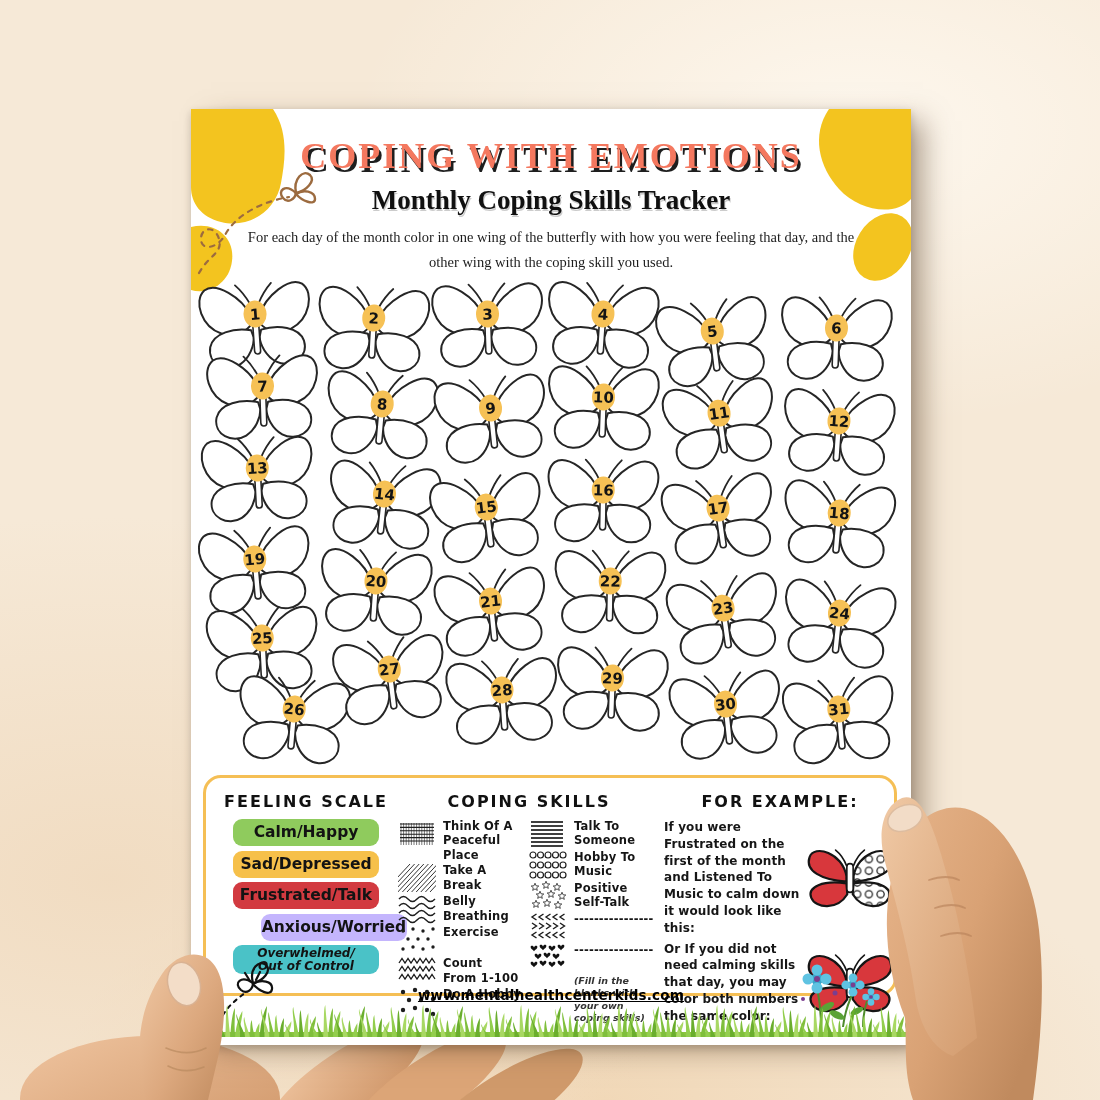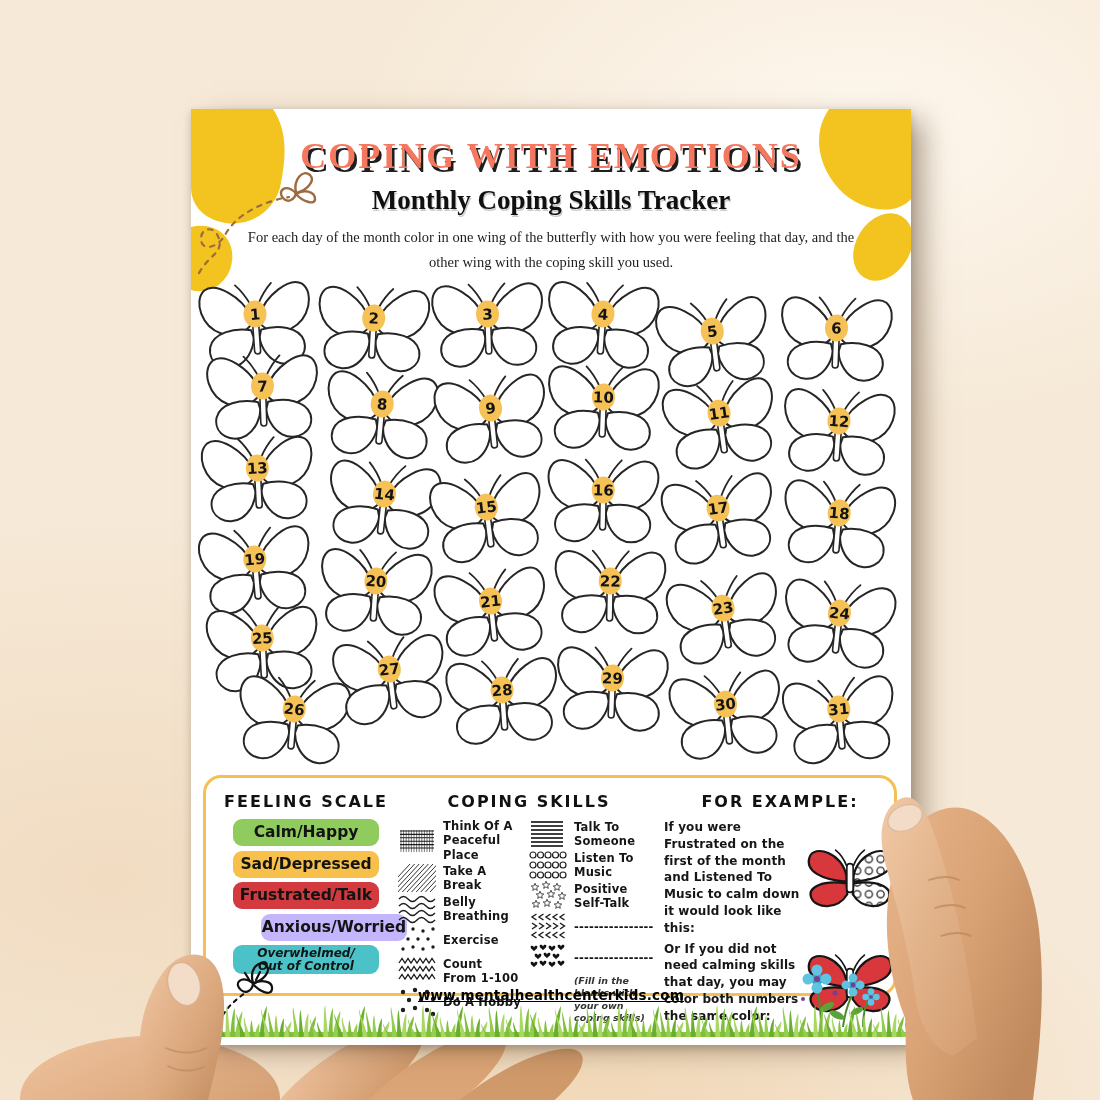"Think Of A" .skill-row { align-items: center -> none }
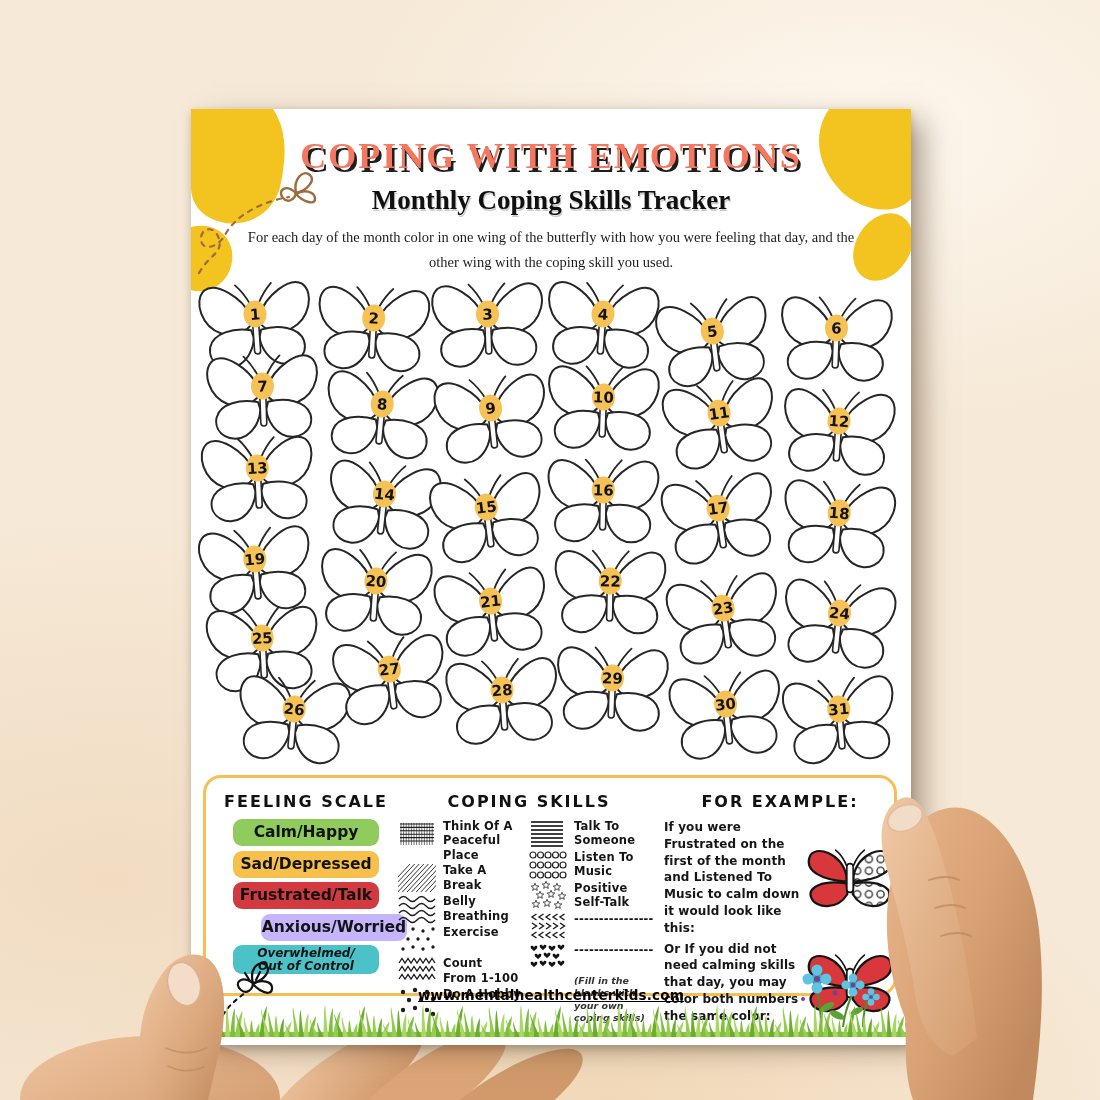"Listen To Music" div.skill-label { text: Listen -> Hobby }
